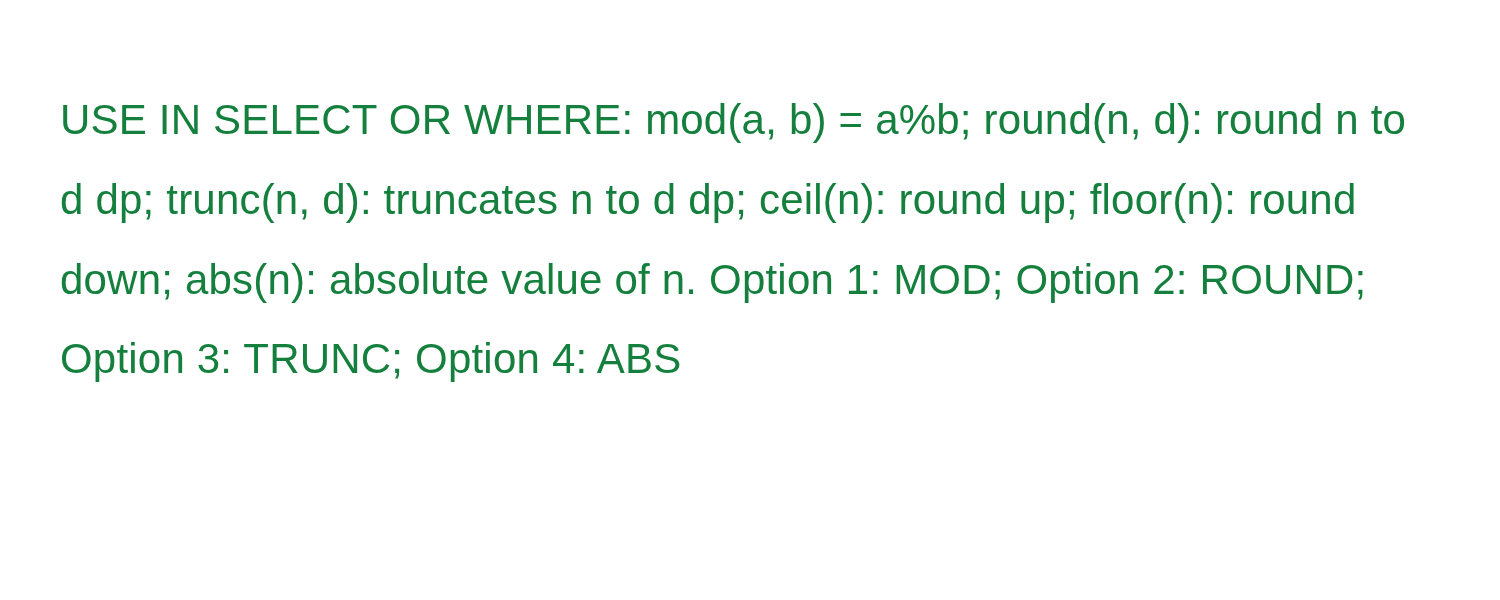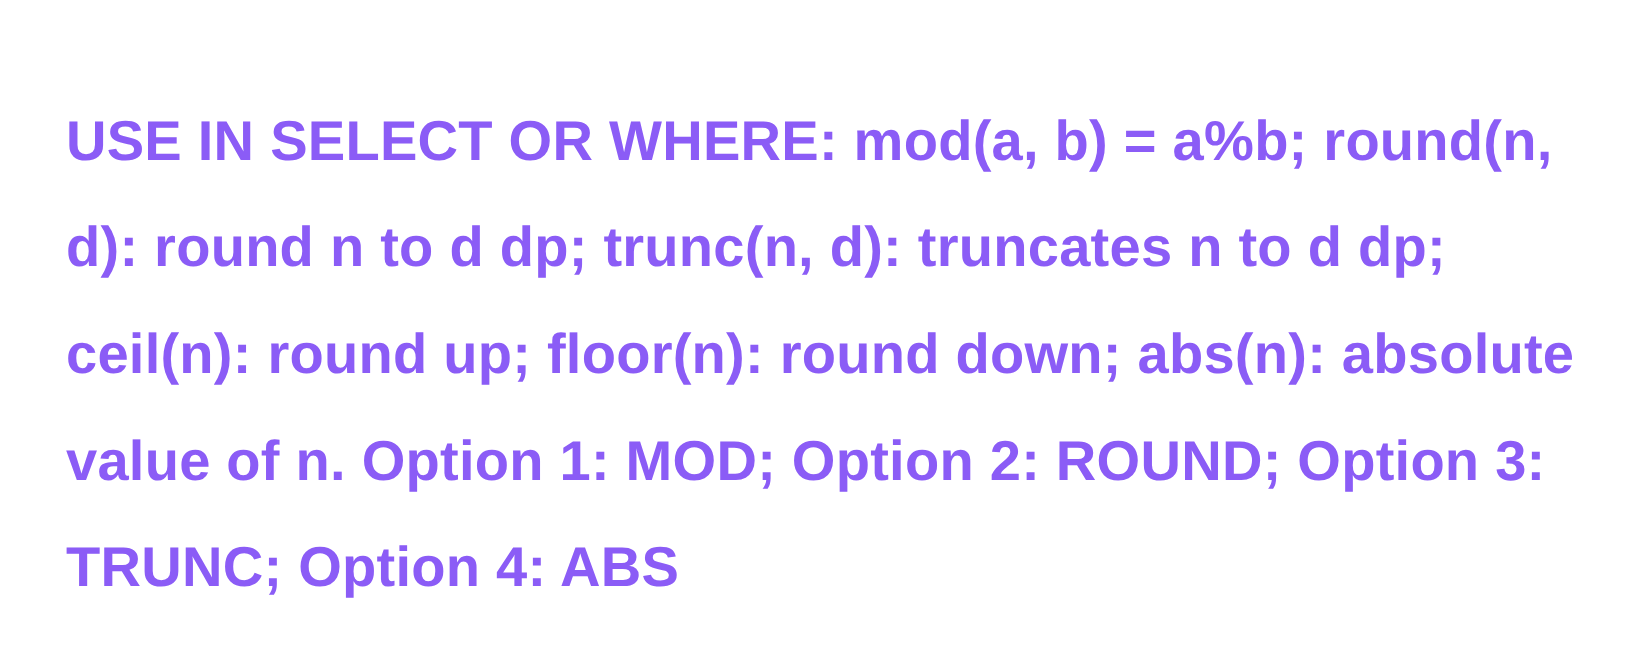"USE IN SELECT OR WHERE:" .content { color: #8b5cf6 -> #15803d; font-size: 51px -> 42px; font-weight: 700 -> 400 }
